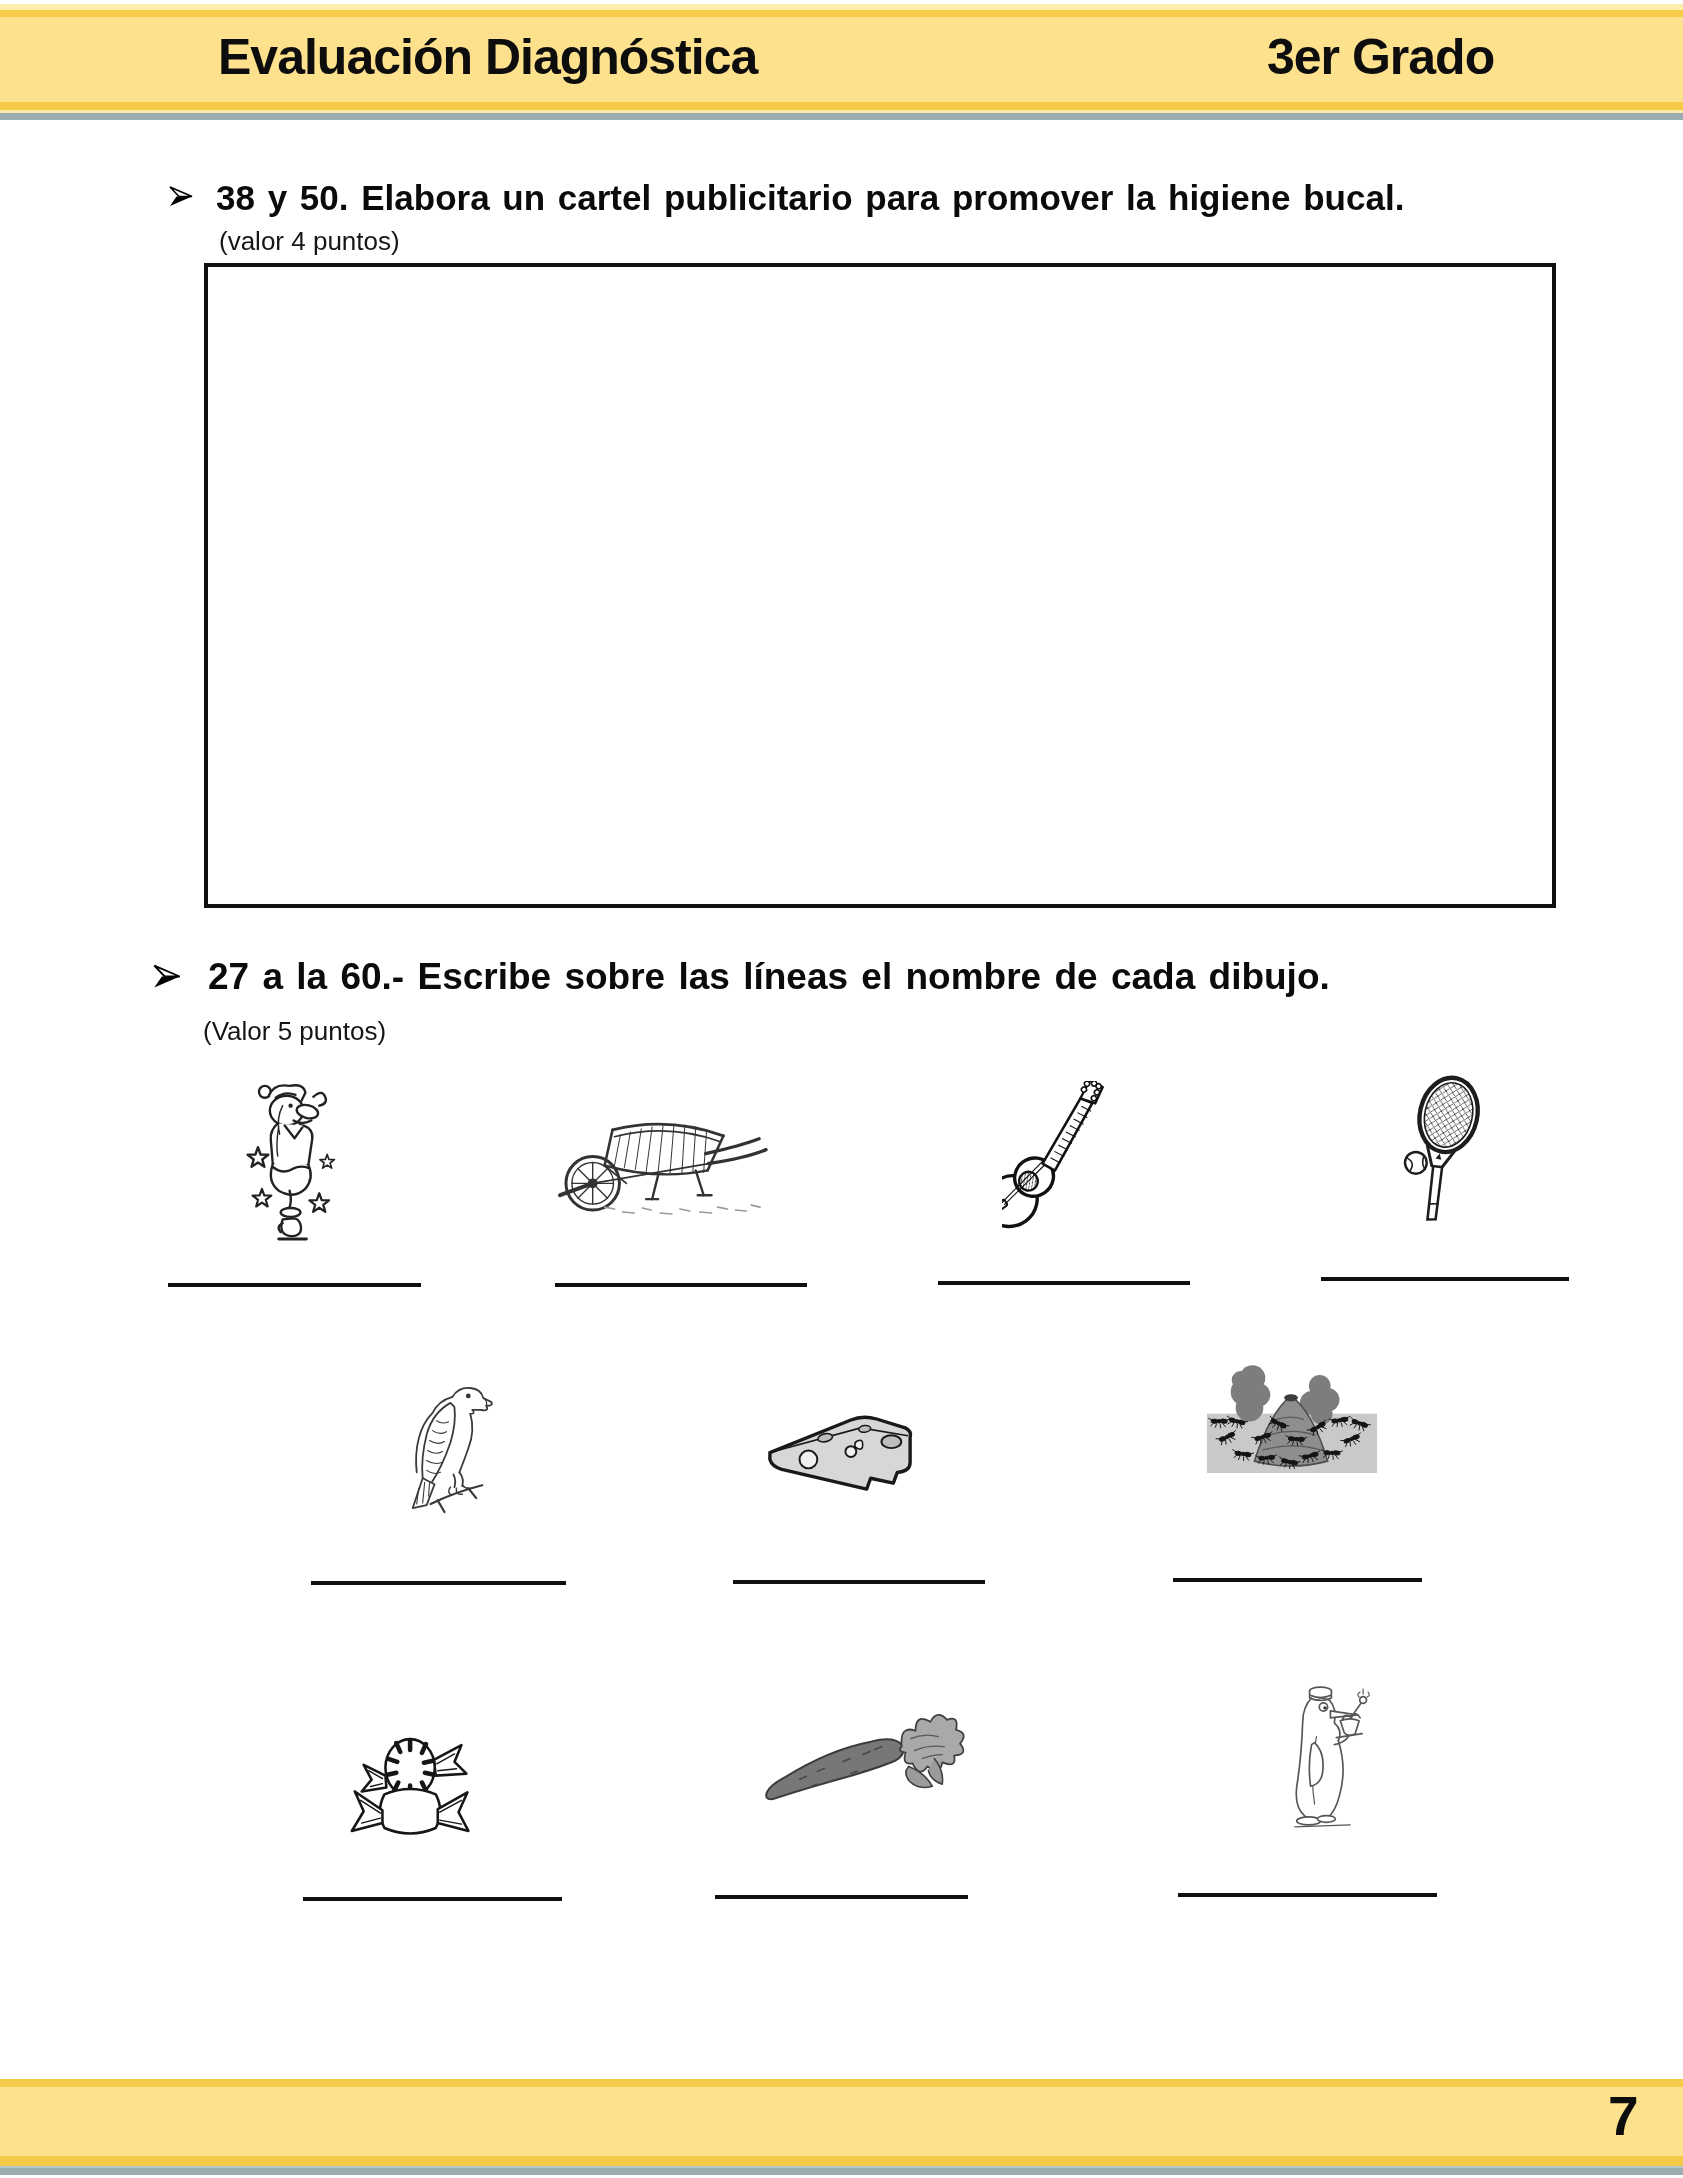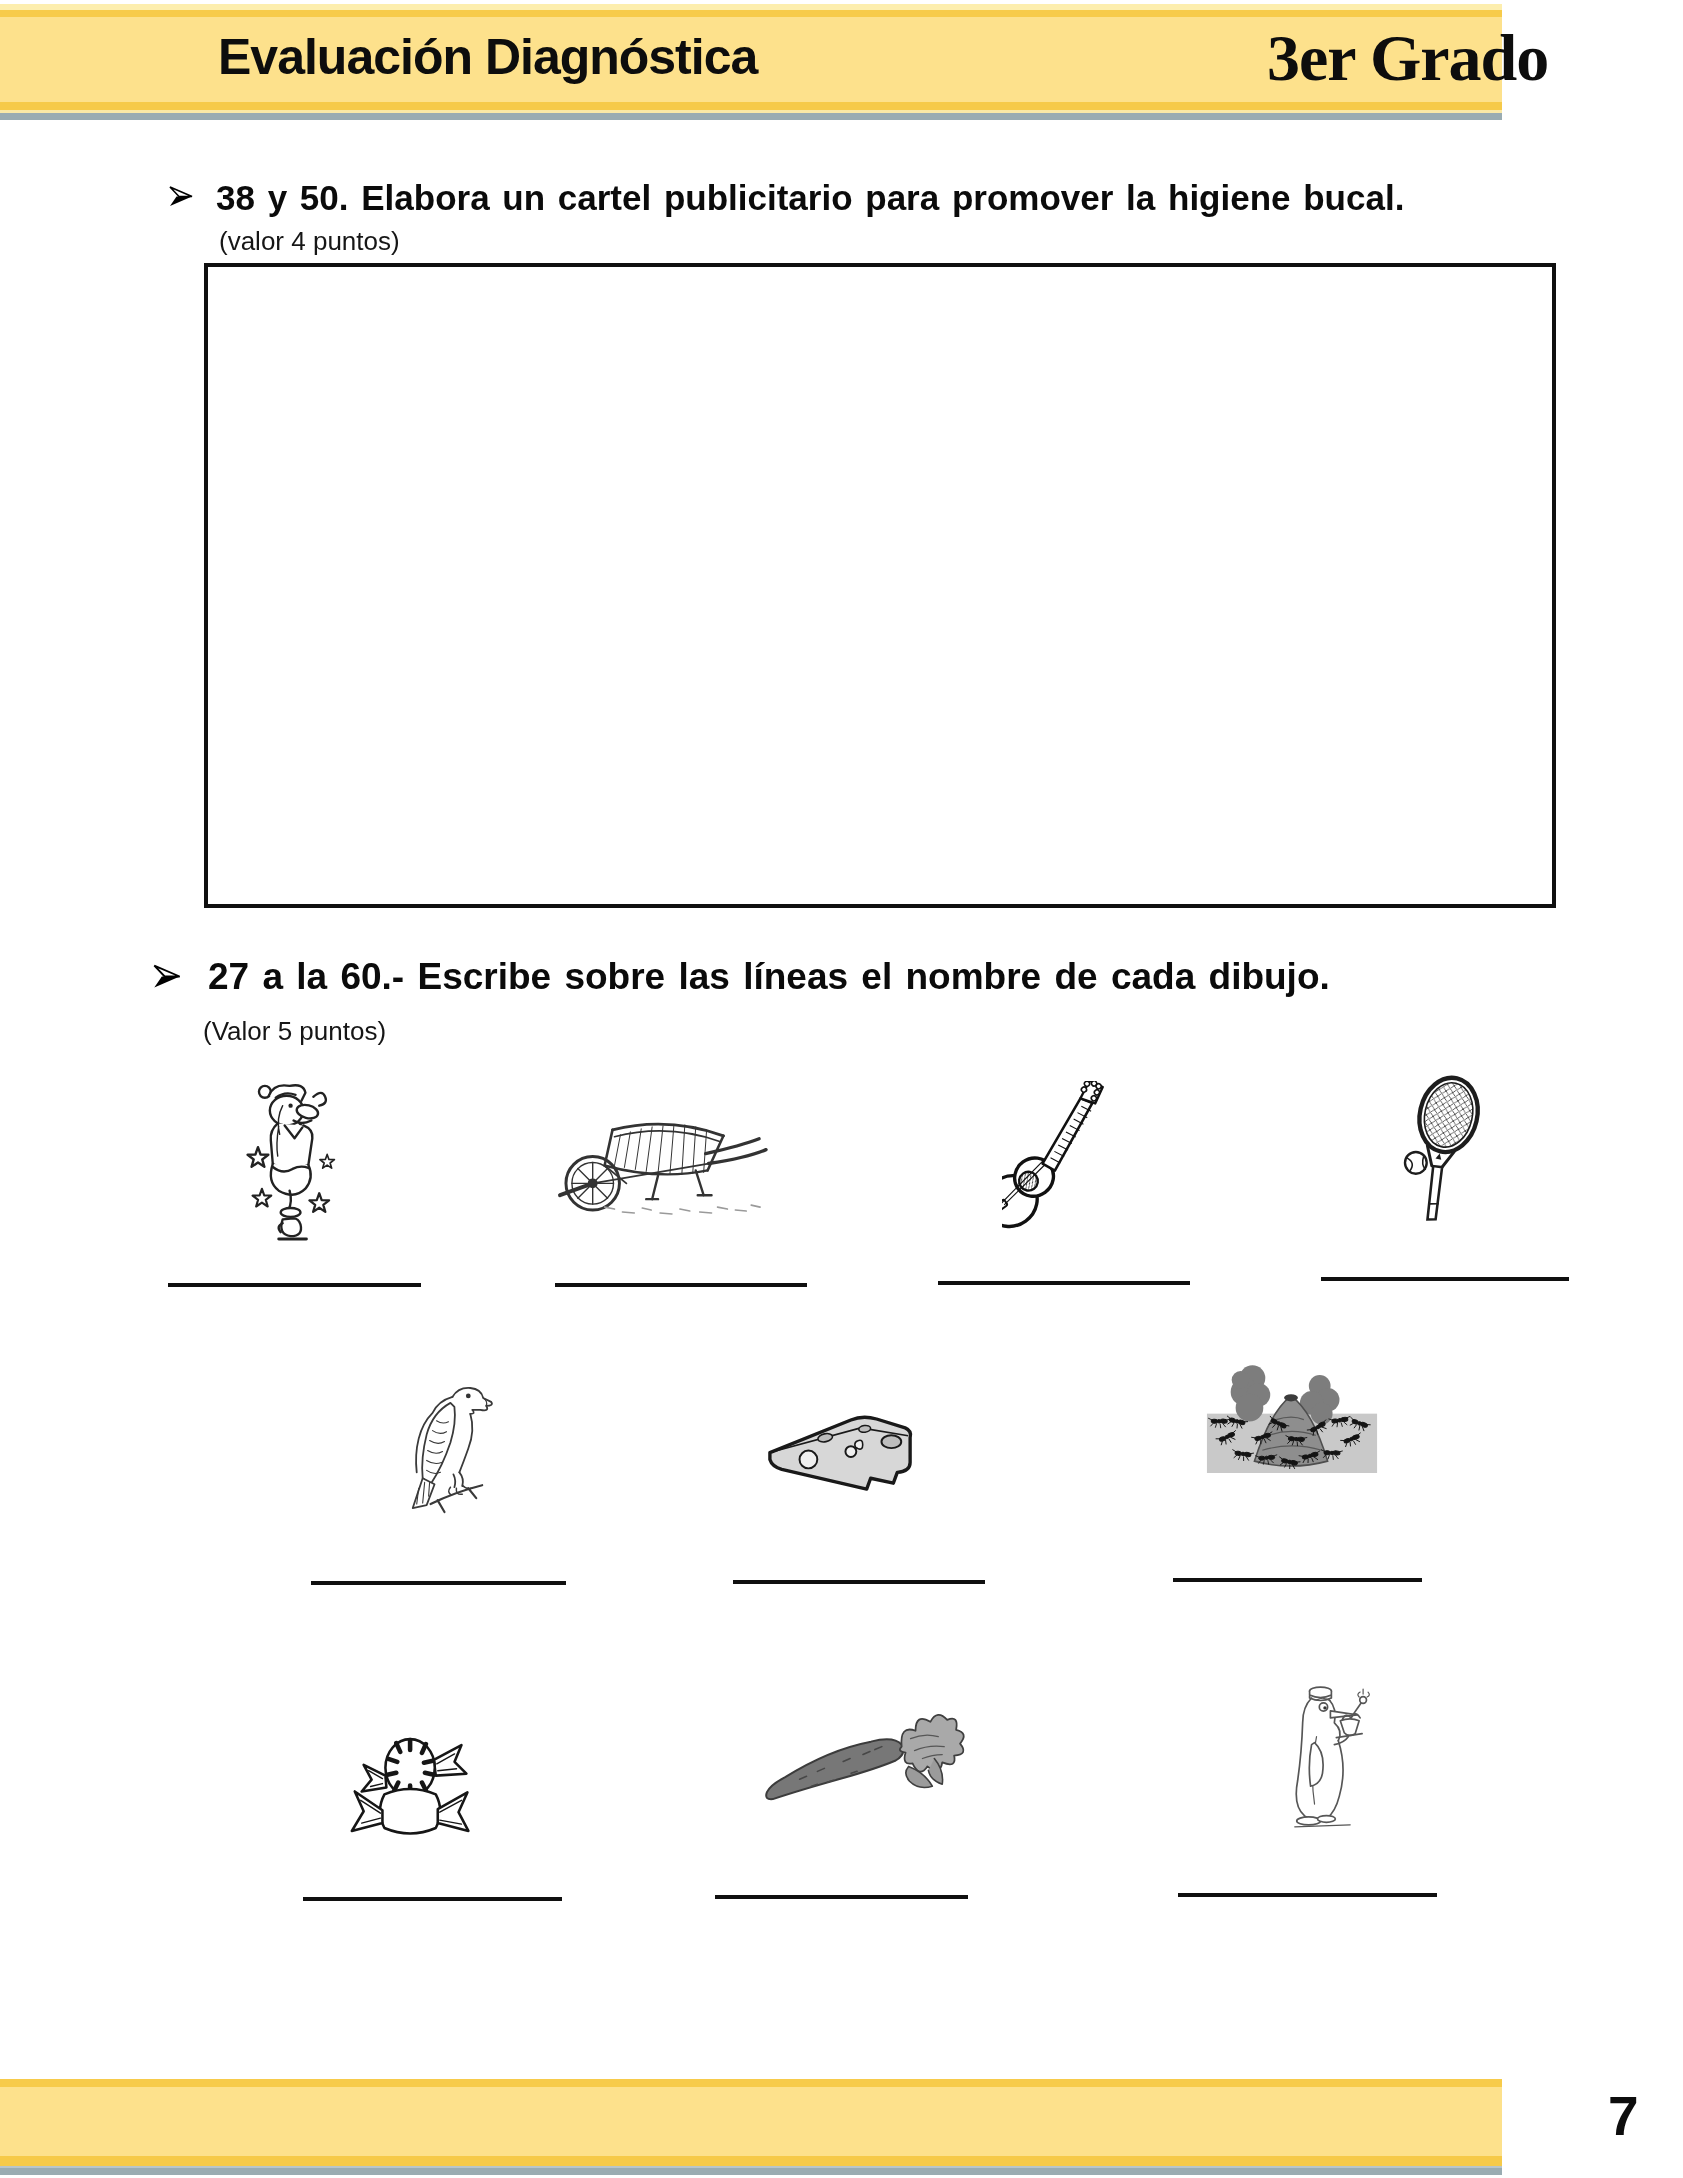"Evaluación Diagnóstica" .band { width: 1502px -> 1683px }
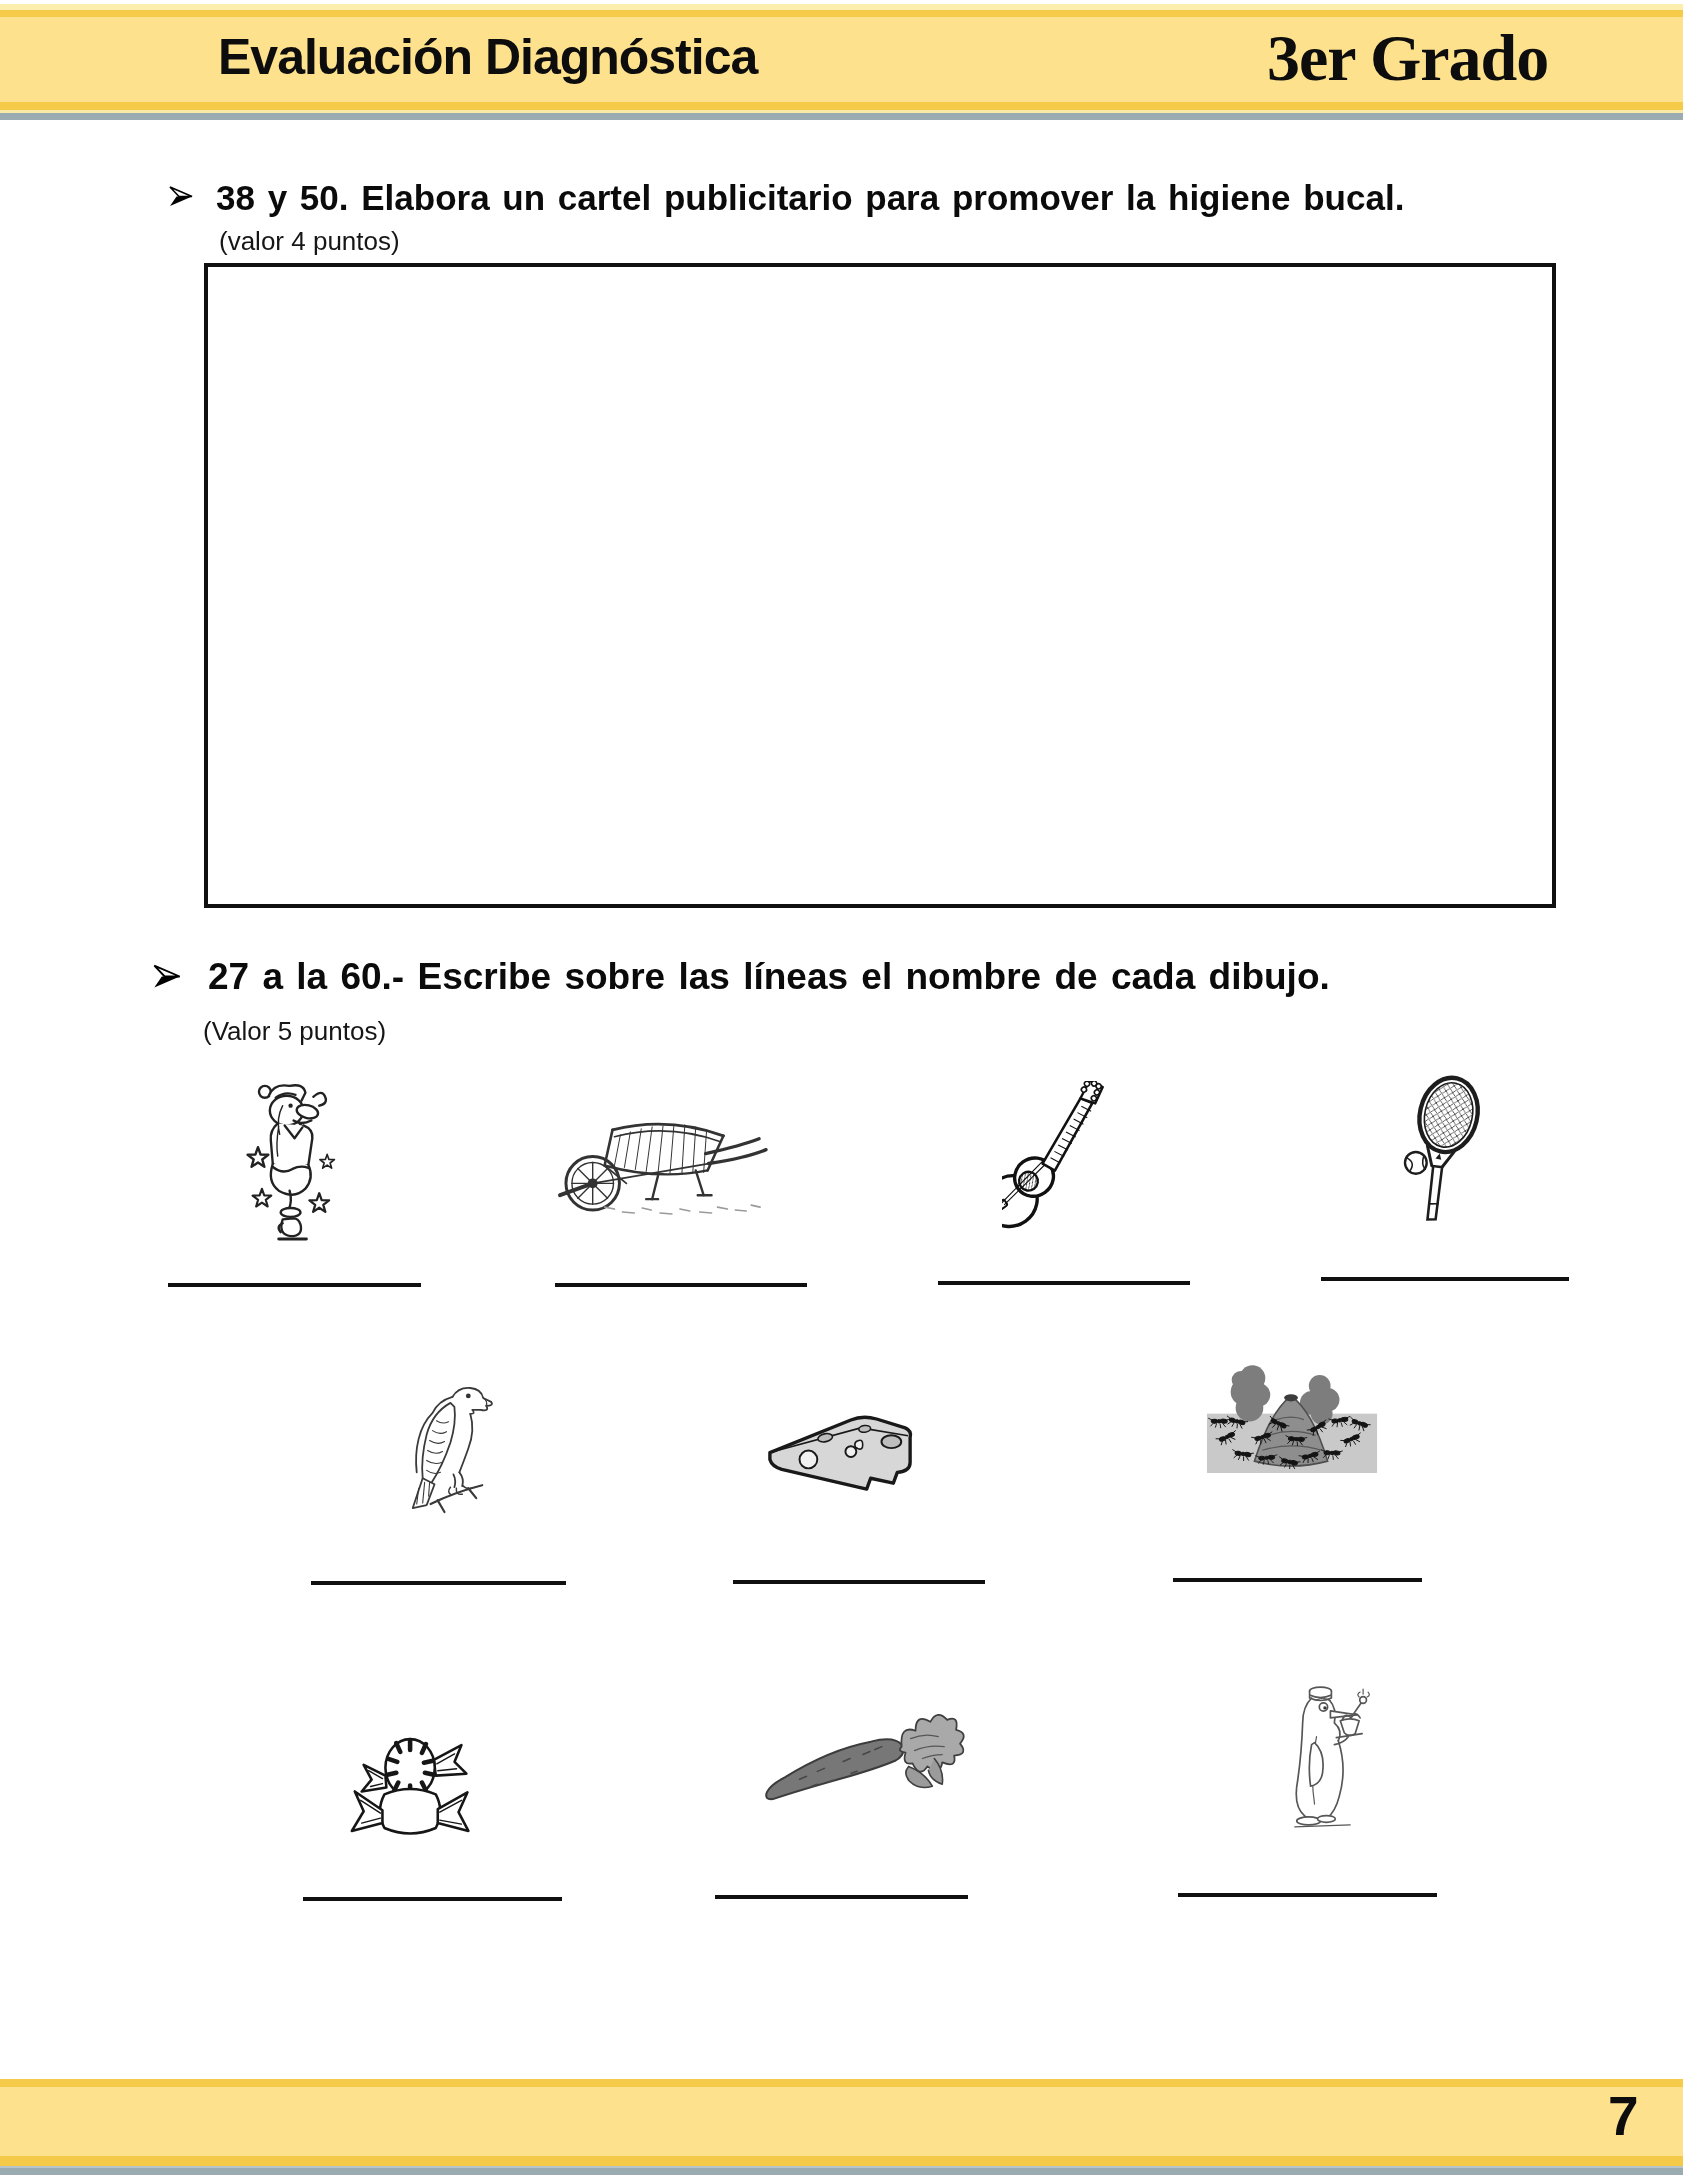"3er Grado" .header-grade { font-family: Liberation Serif, serif -> none; font-size: 66px -> 50px }
